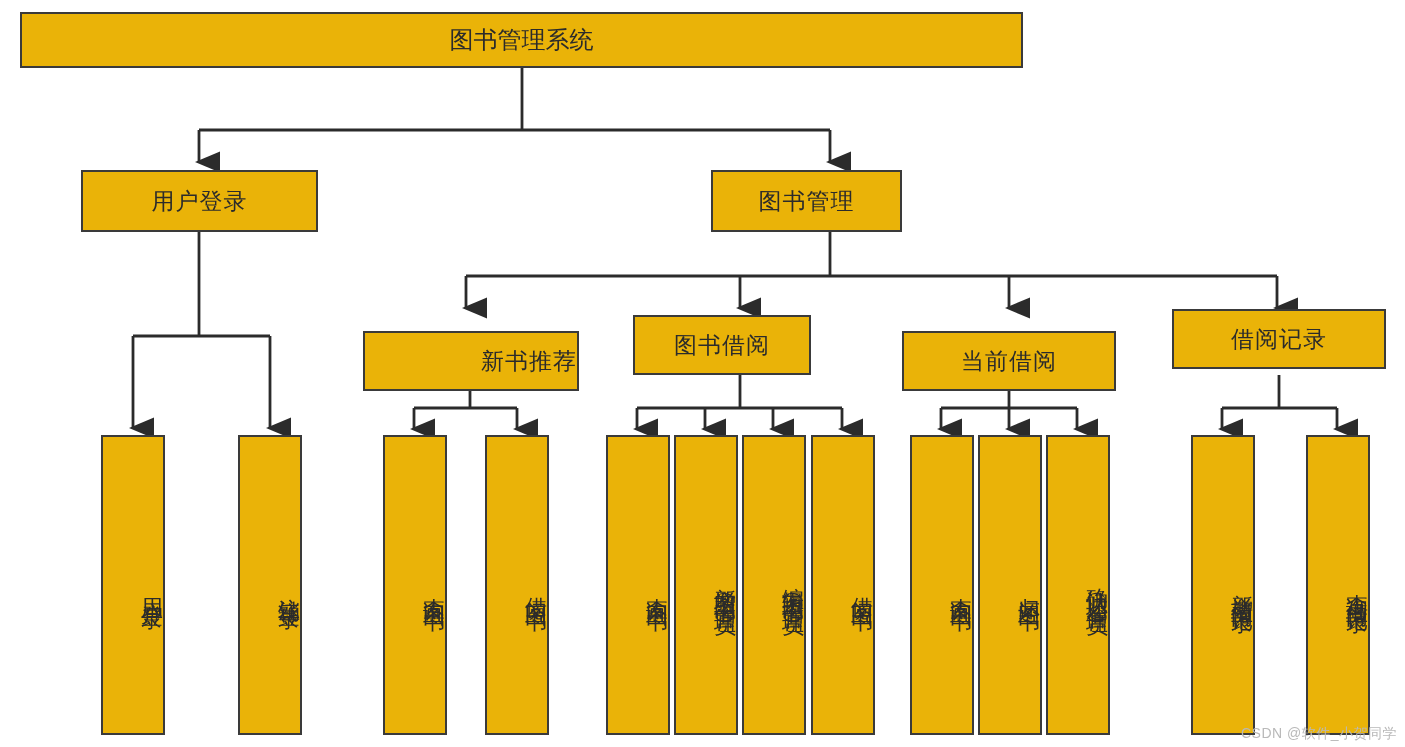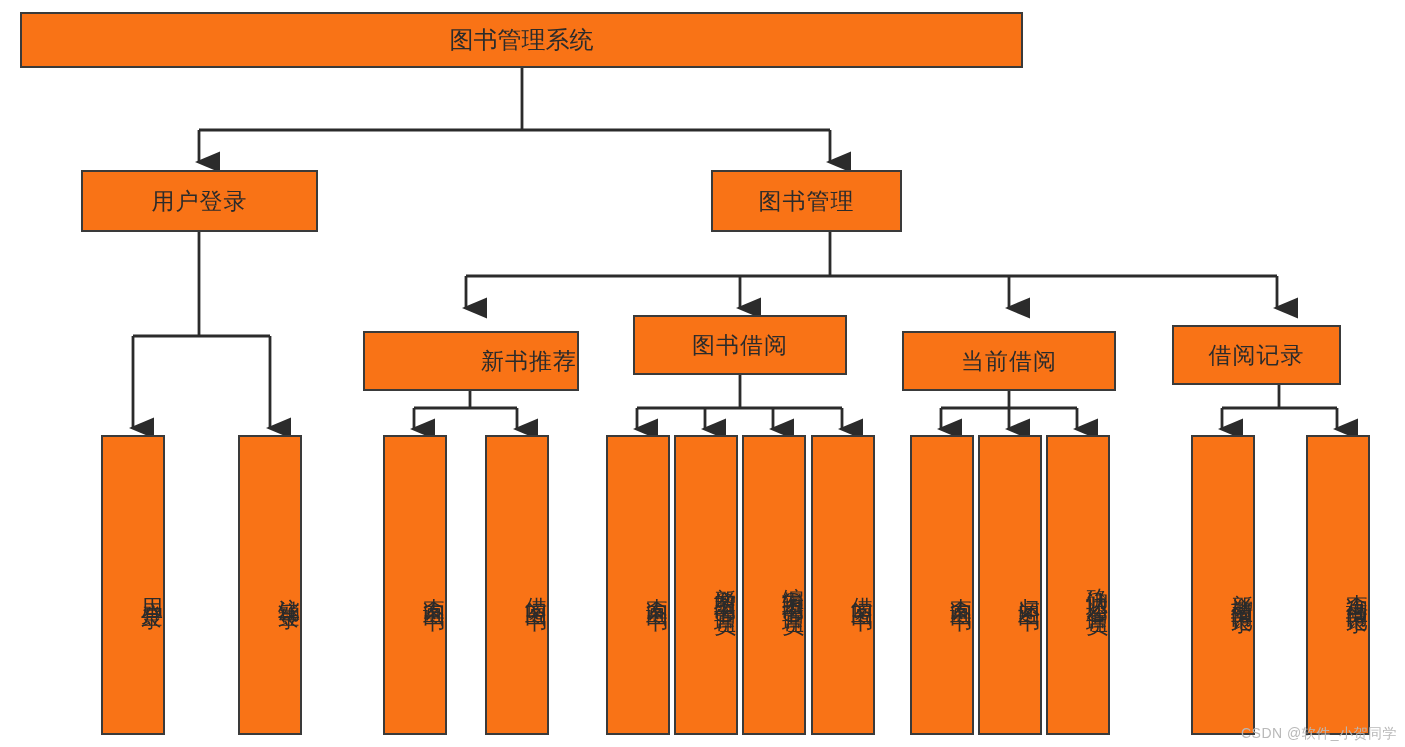"图书管理系统" .node { background: #f97316 -> #eab308 }
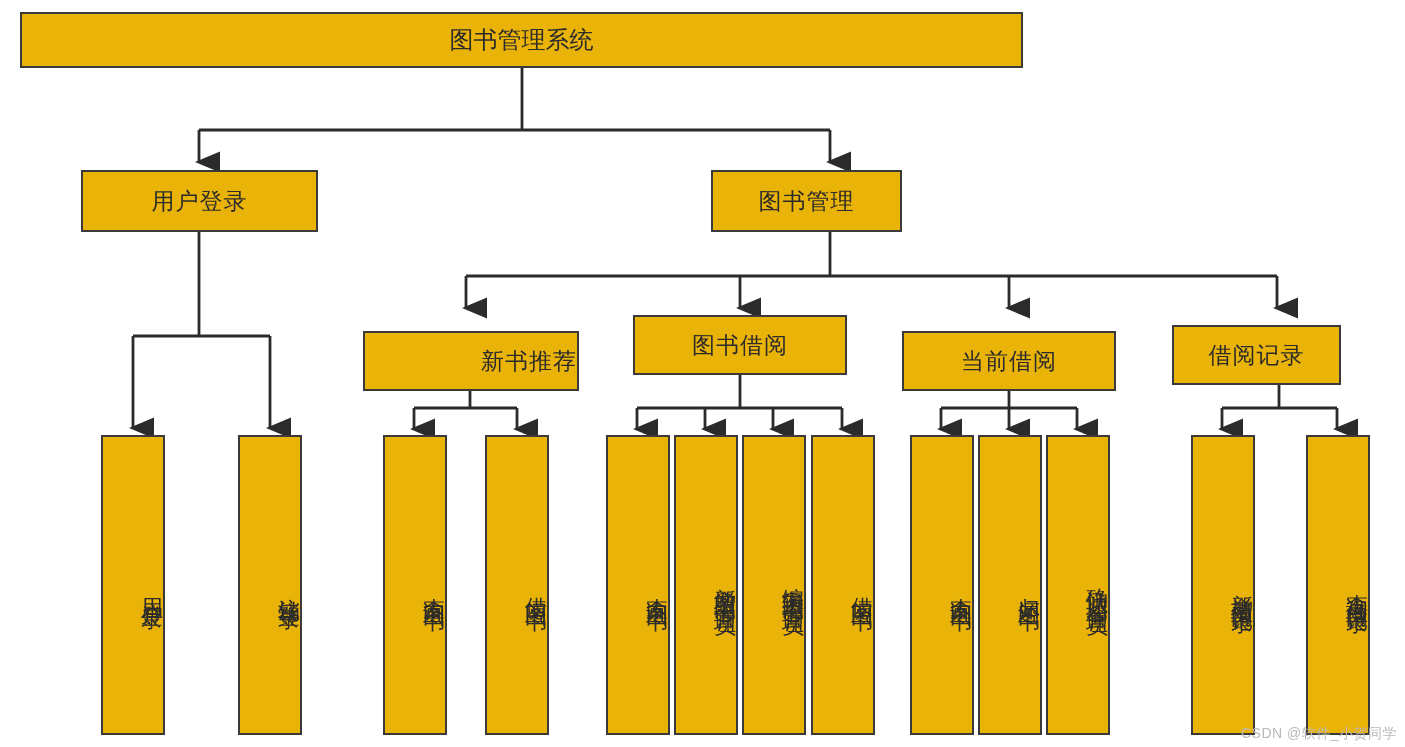"图书借阅" div.node { width: 214px -> 178px }
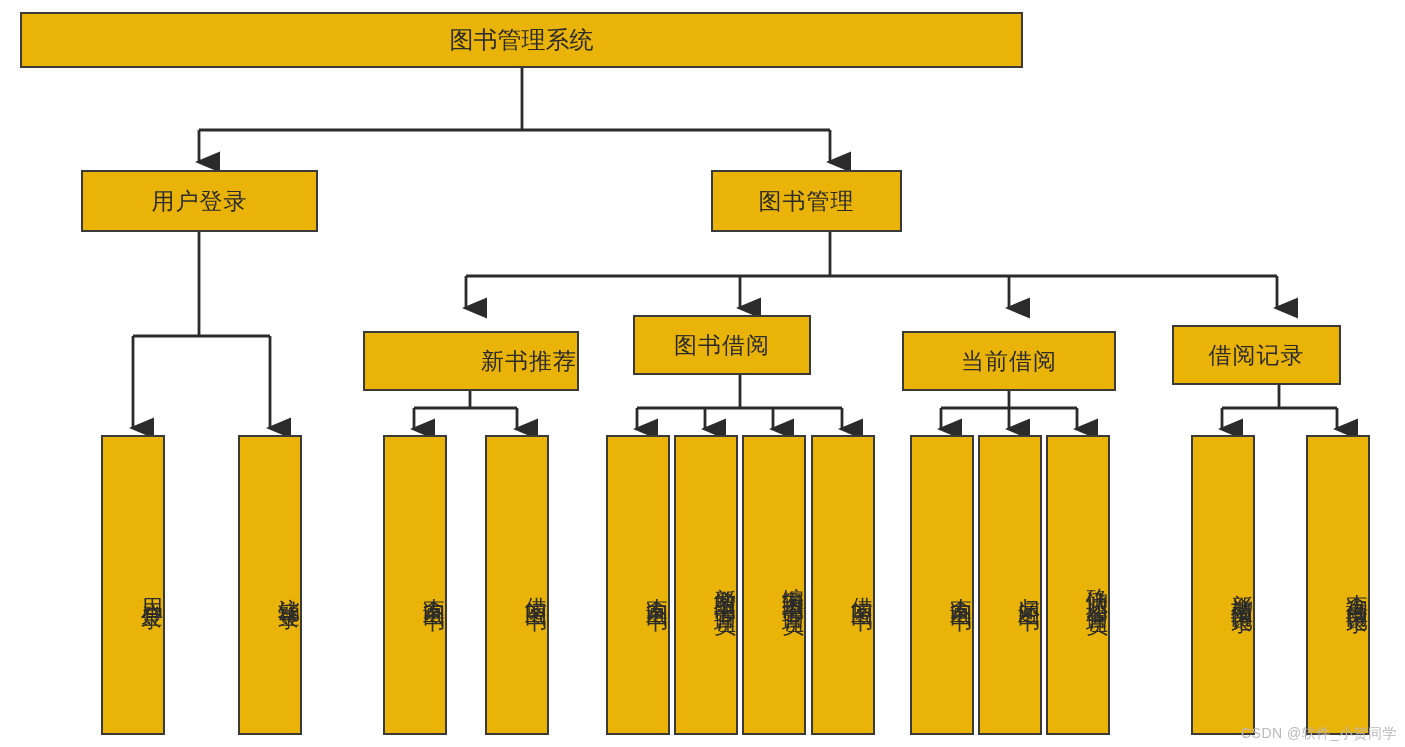"借阅记录" div.node { top: 325px -> 309px; width: 169px -> 214px }
